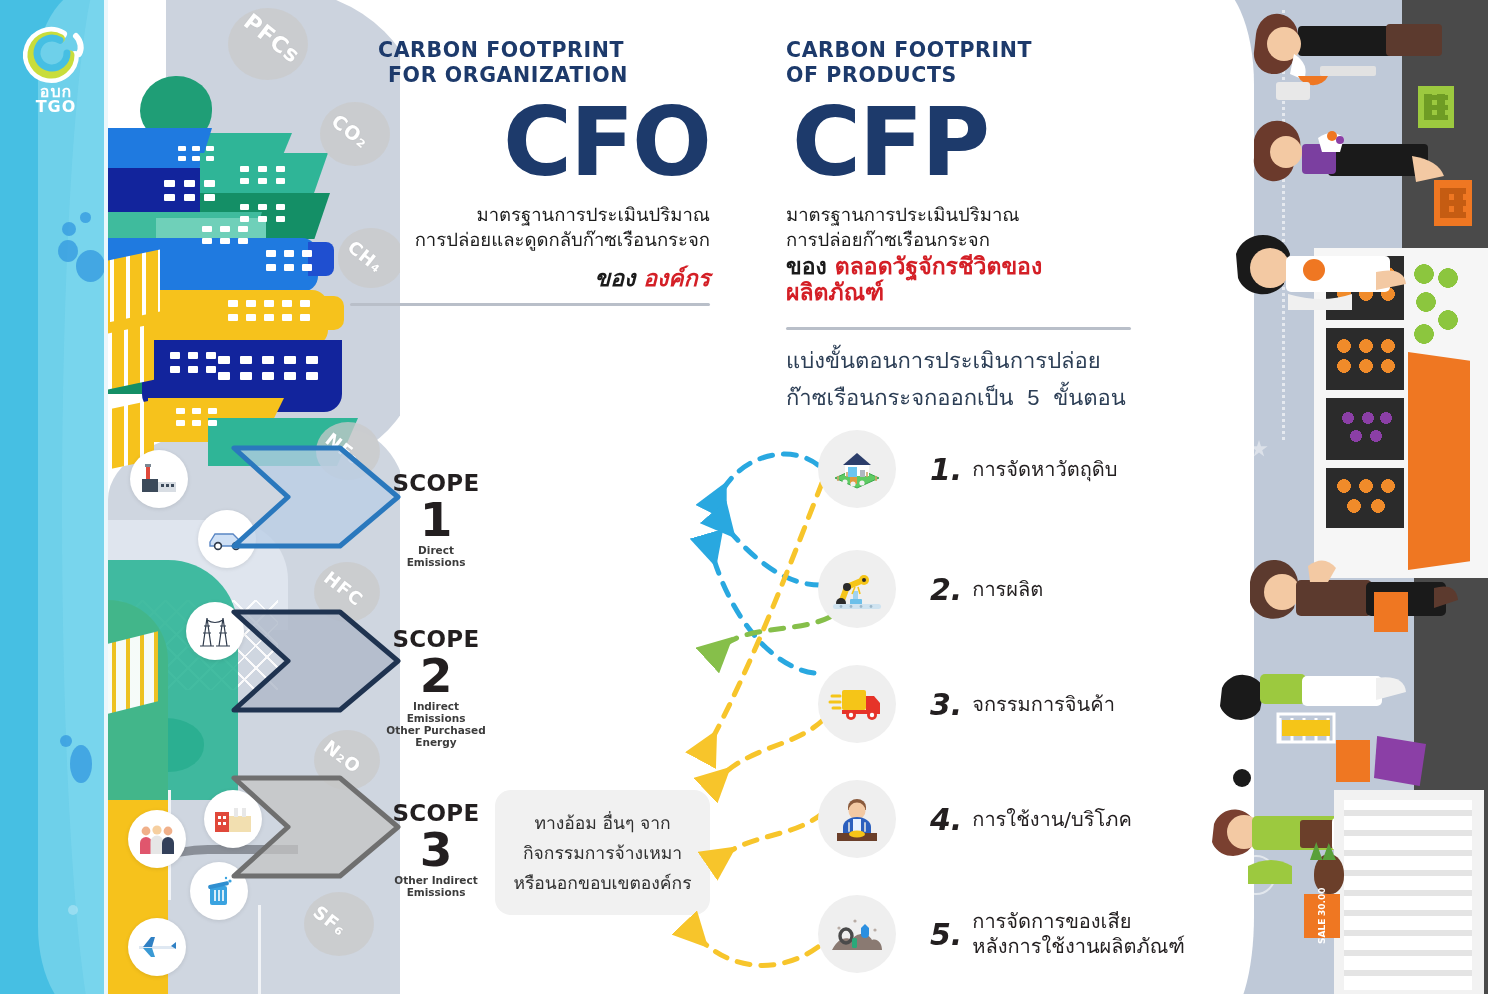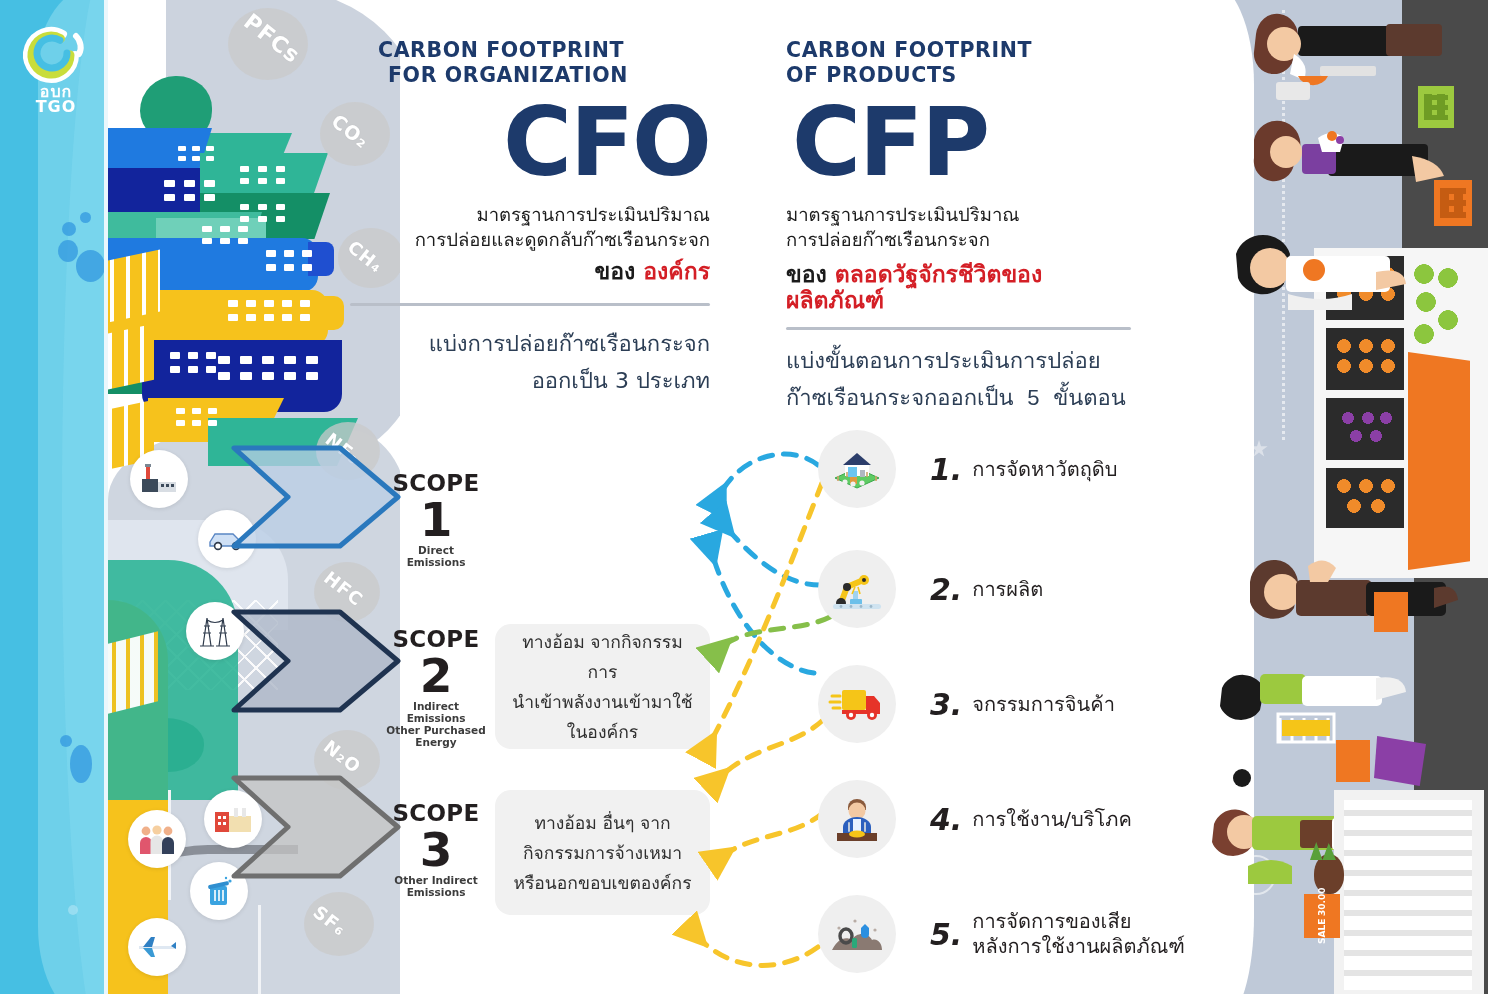"ของ องค์กร" div { font-style: none -> italic; margin-top: 7px -> 14px }
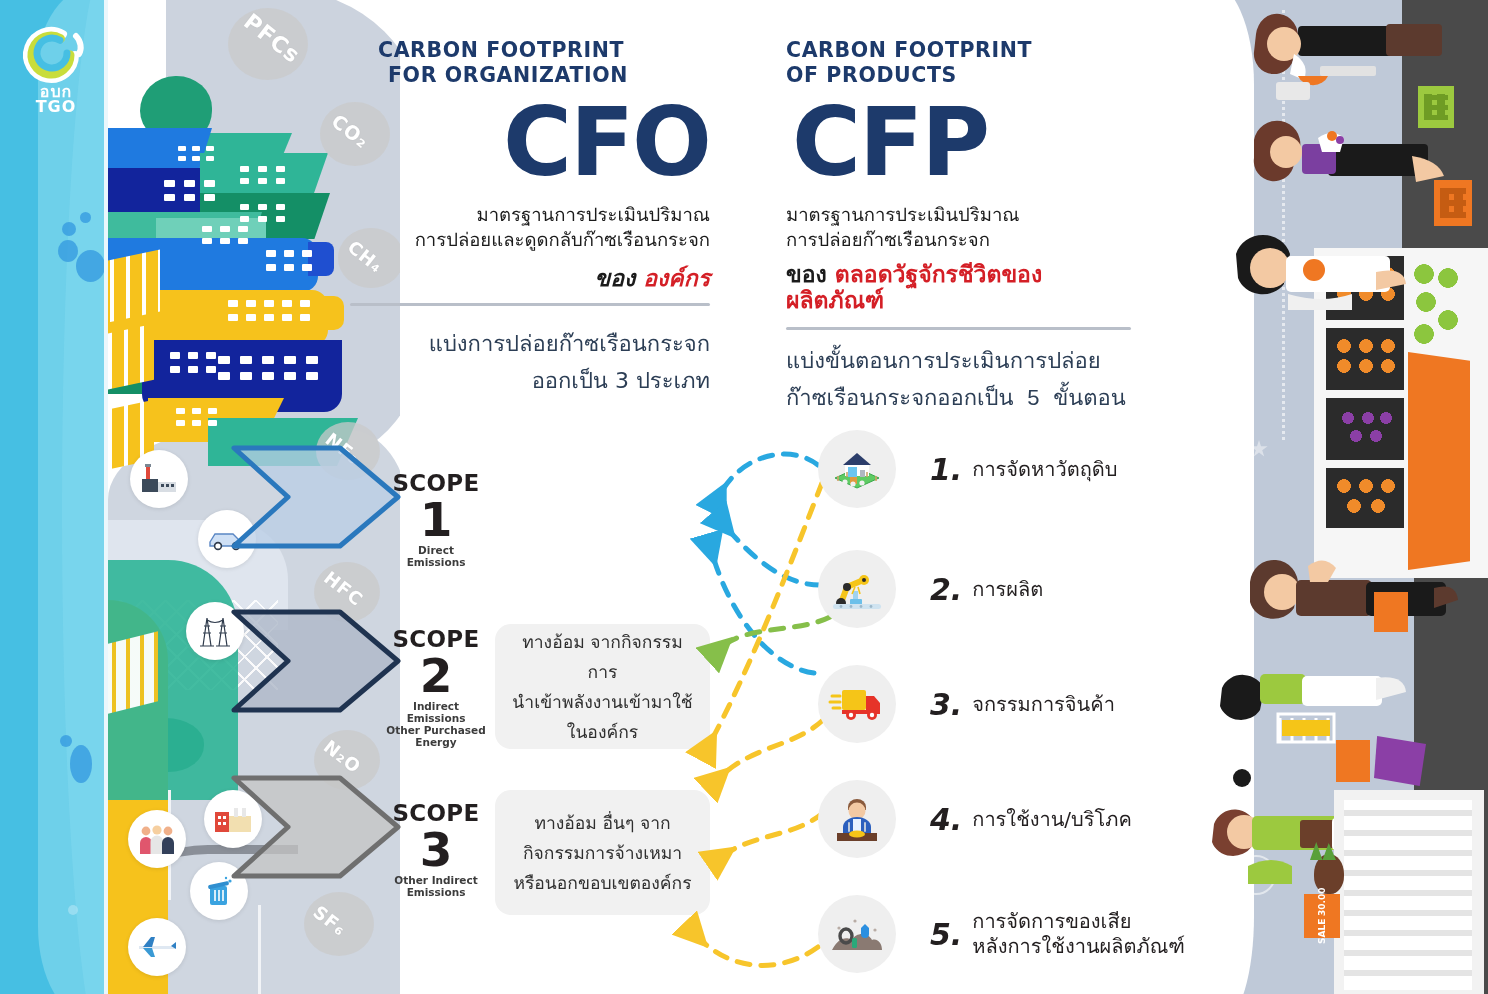"ของ ตลอดวัฐจักรชีวิตของ" div { margin-top: 10px -> 2px }
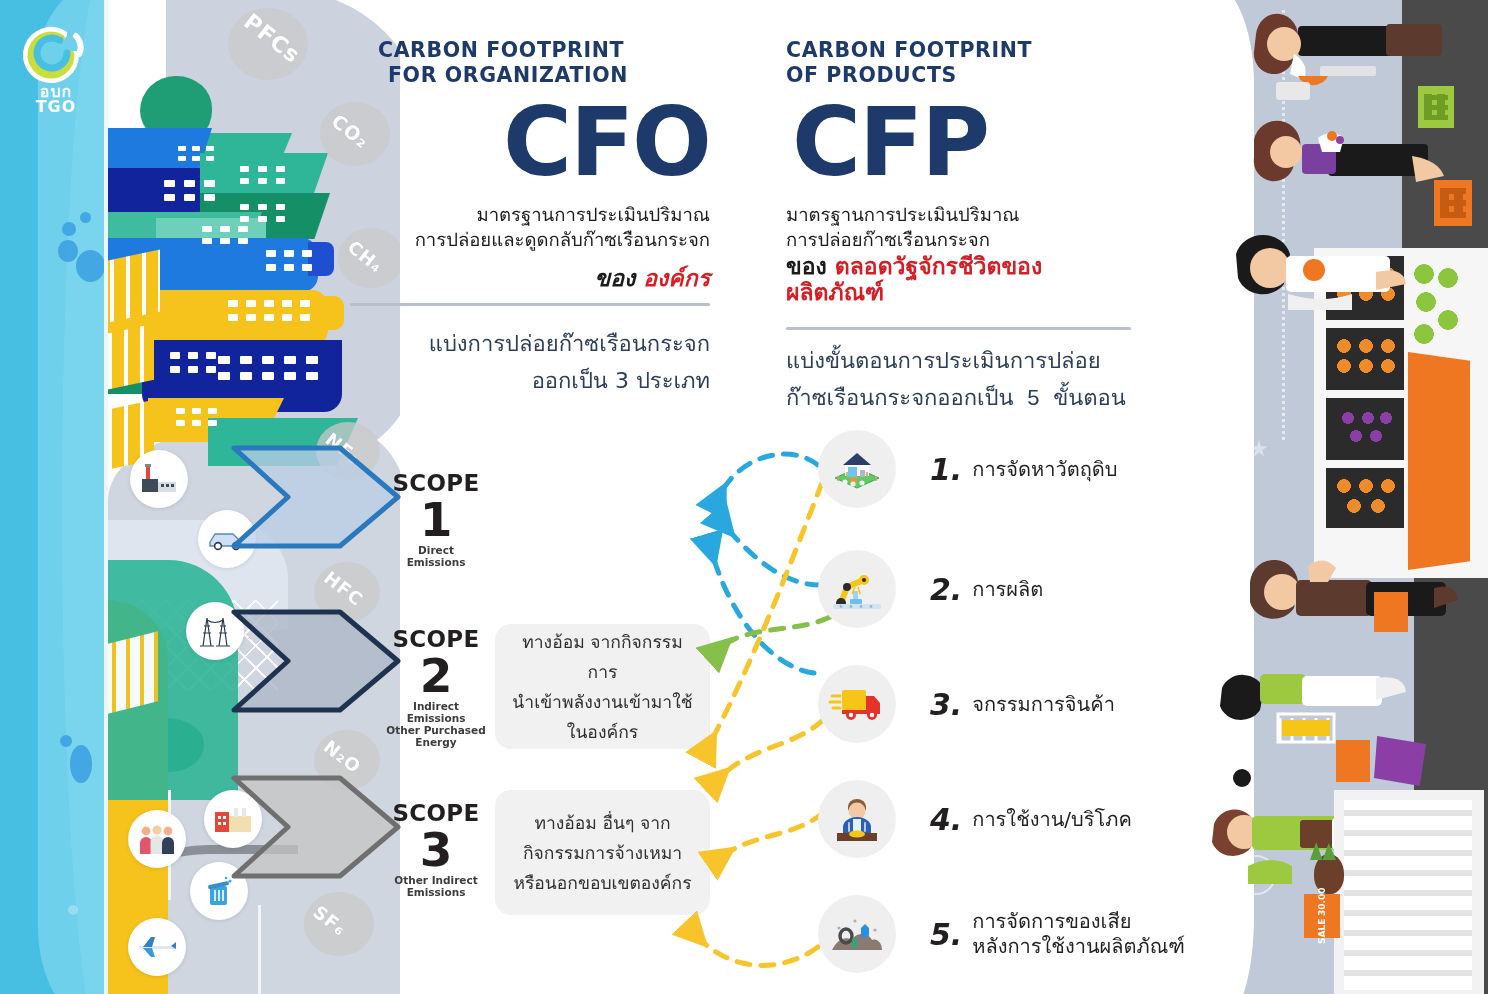"แบ่งการปล่อยก๊าซเรือนกระจก" div.thlead { html: <div> <div>แบ่งการปล่อยก๊าซเรือนกระจก</div> <div>ออกเป็น 3 ประเภท</div> </div> -> none }
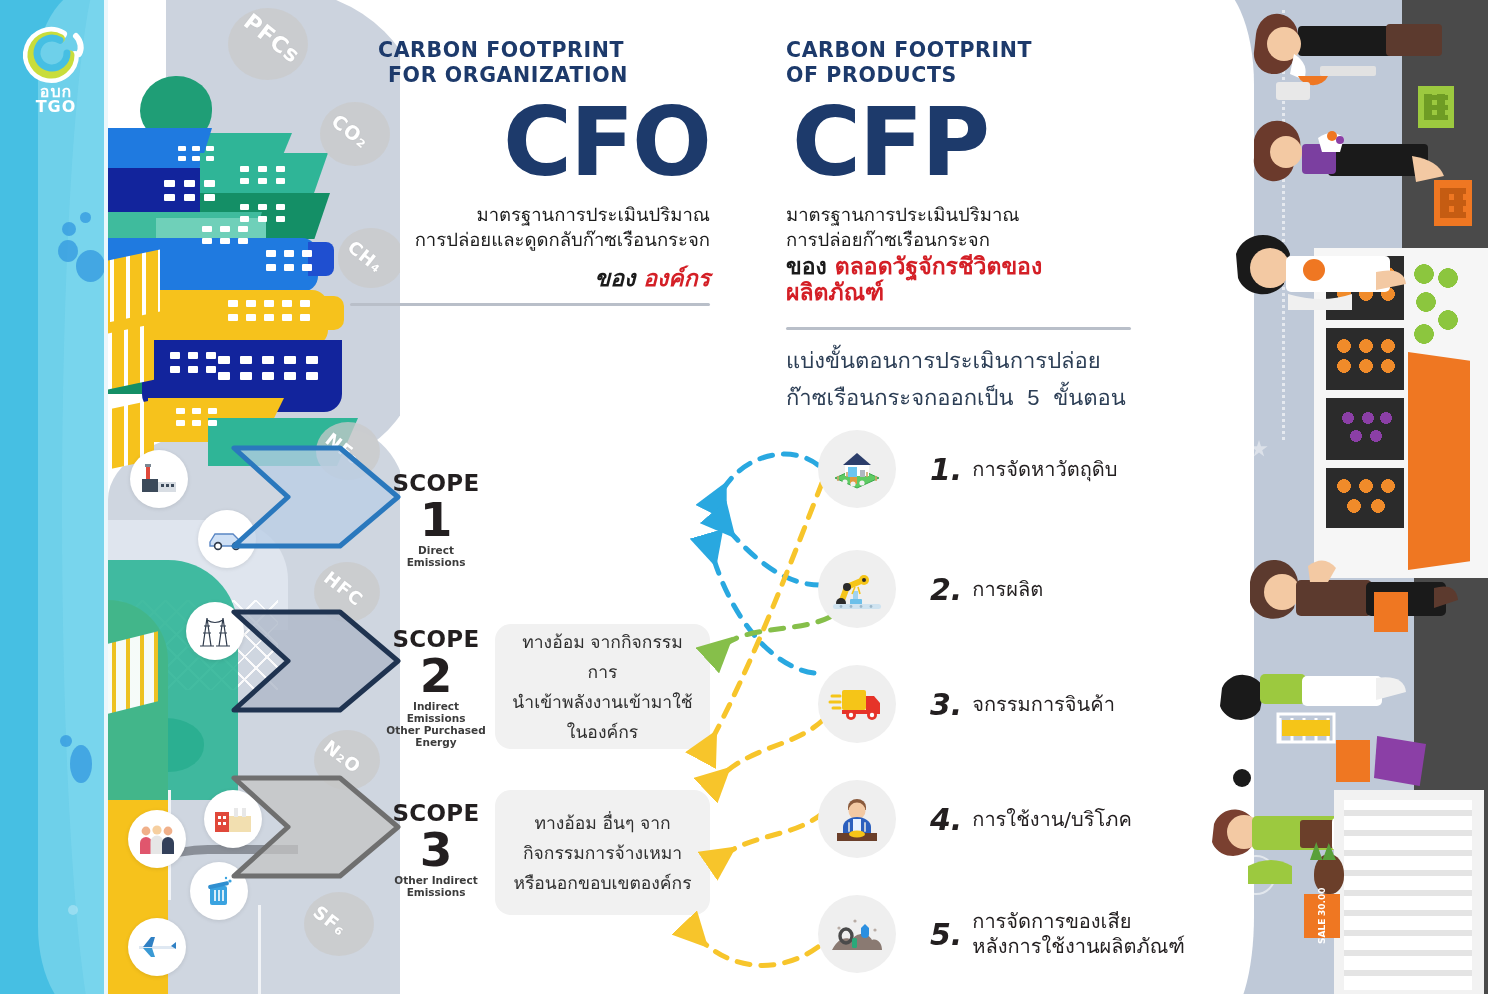"ทางอ้อม จากกิจกรรมการ" div.scopeBox { html: <div> <div> <div>ทางอ้อม จากกิจกรรมการ</div> <div>นำเข้าพลังงานเข้ามาใช้</div> <div>ในองค์กร</div> </div> </div> -> none }
